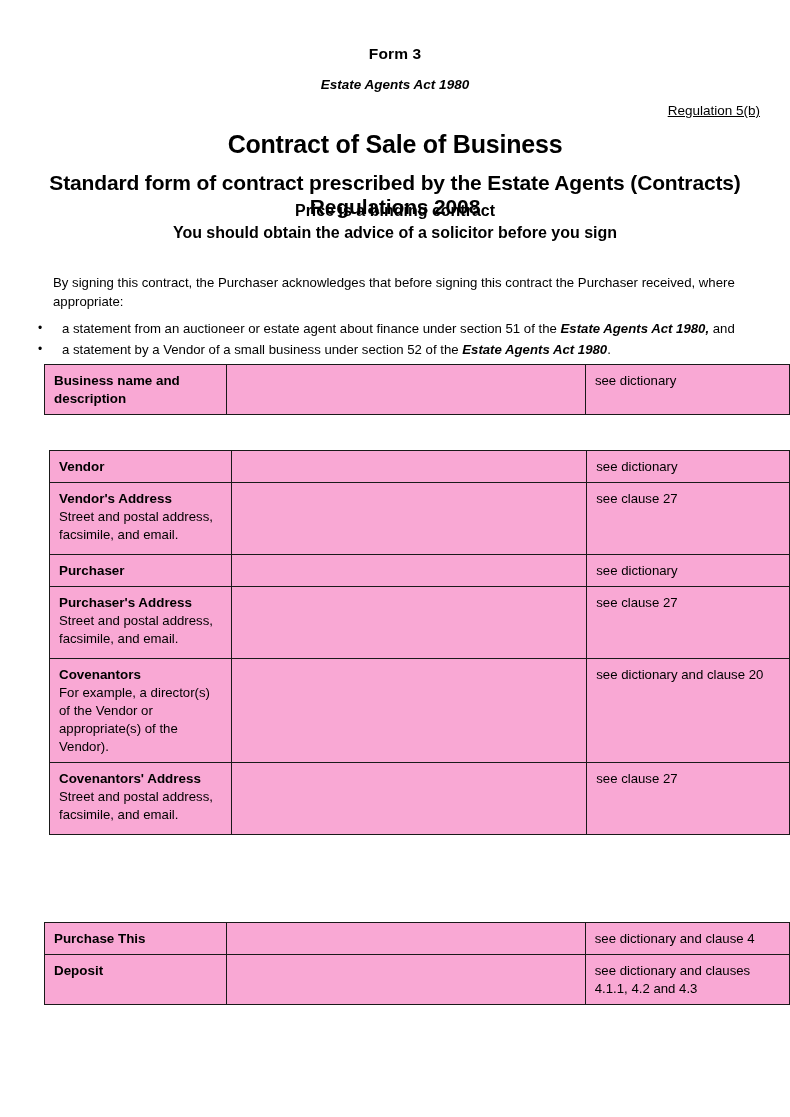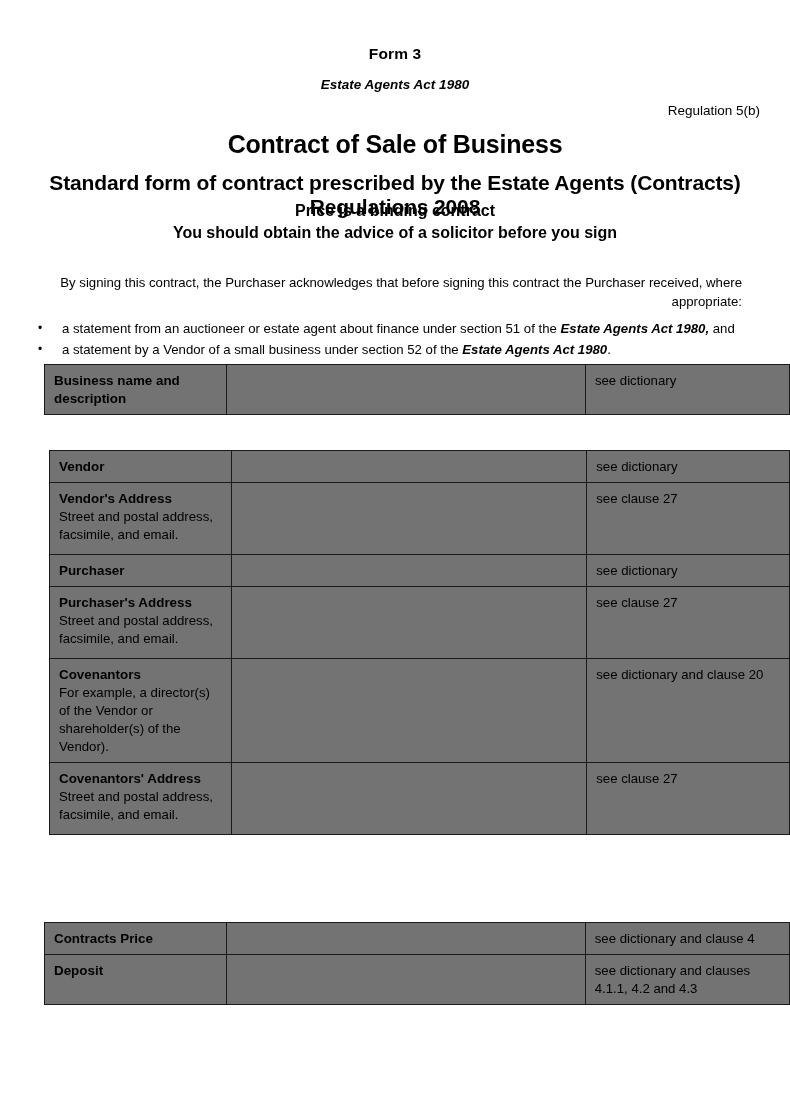"Regulation 5(b)" .regulation { text-decoration: none -> underline }
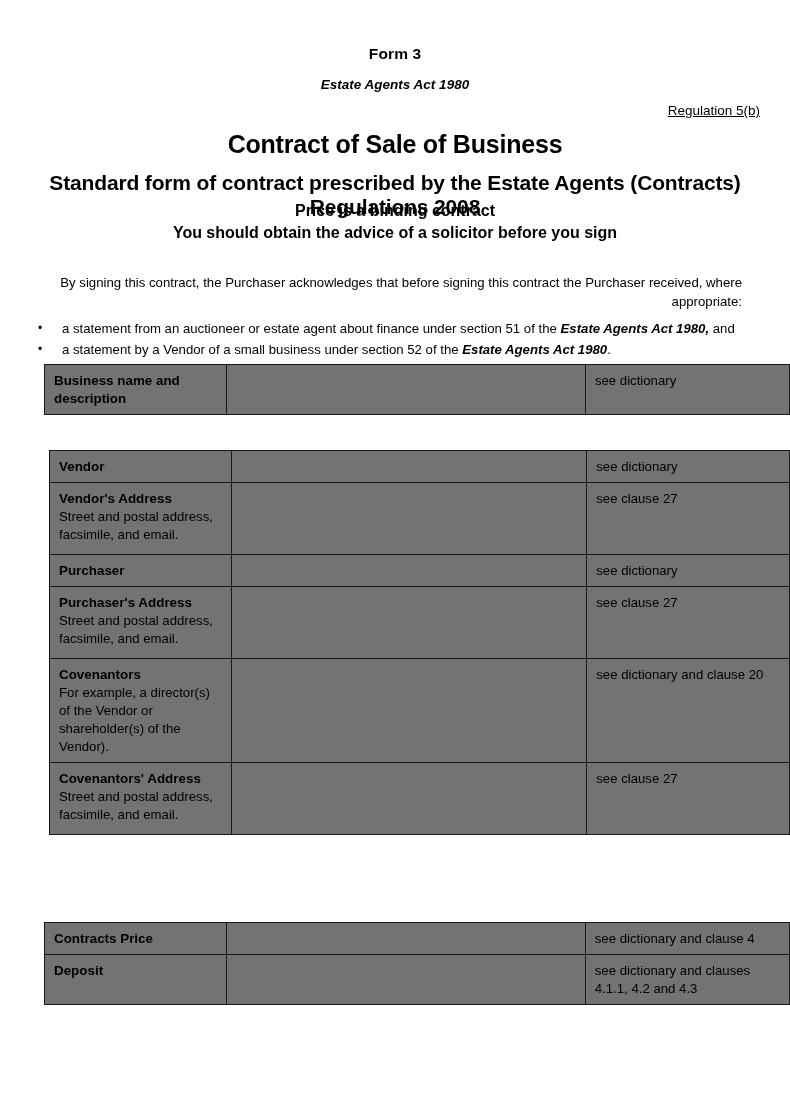"By signing this contract, the" .intro { left: 36px -> 53px; text-align: right -> left }
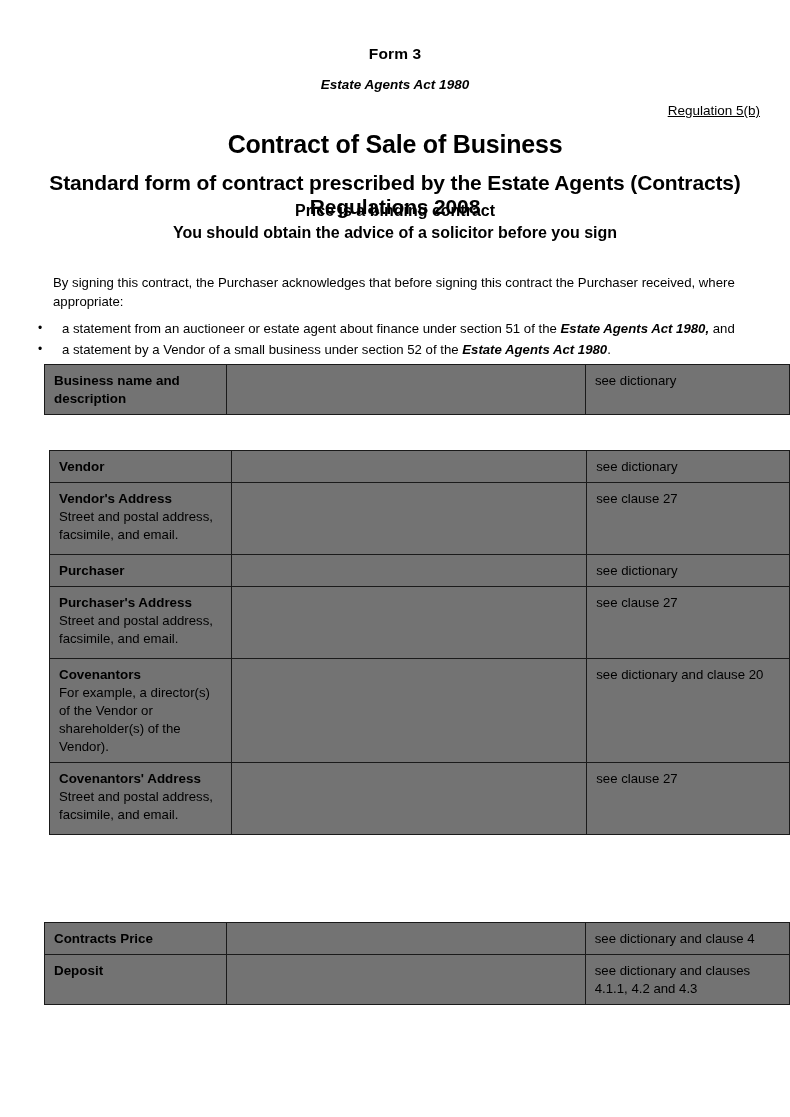"Business name and" table.form-table { background: #737373 -> #f9a8d4 }
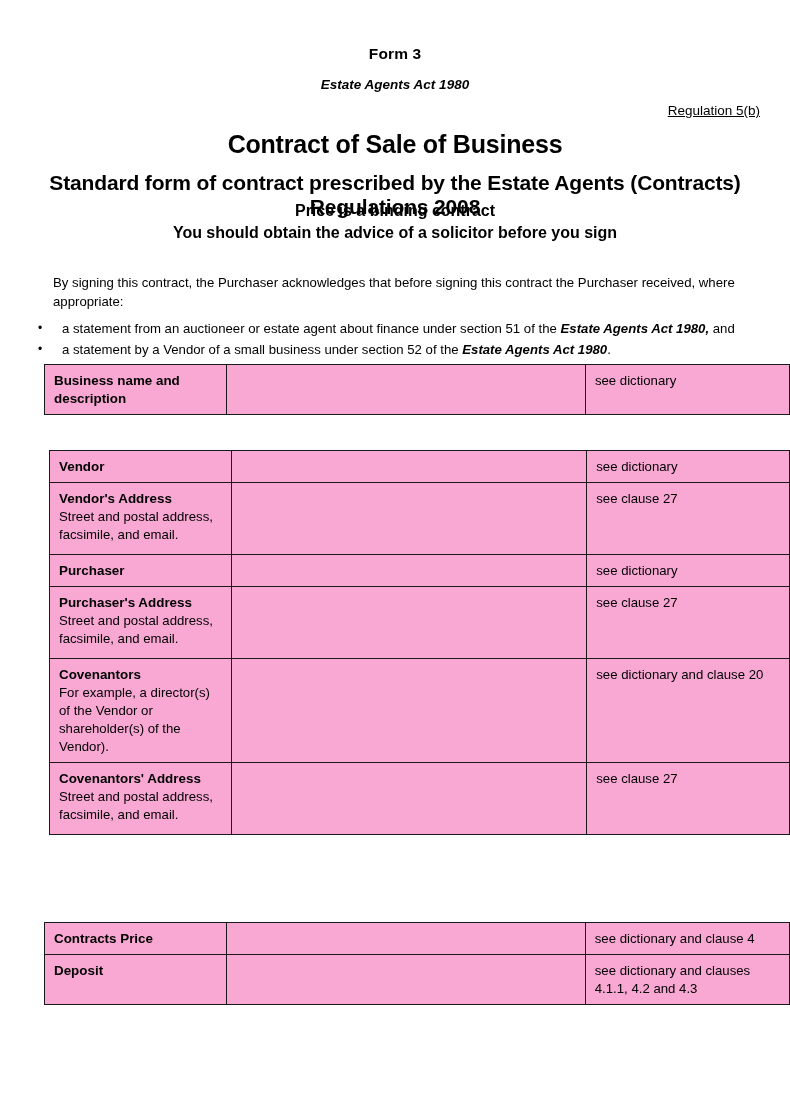"For example, a director(s) of" span.lbl-sub { text: shareholder -> appropriate }
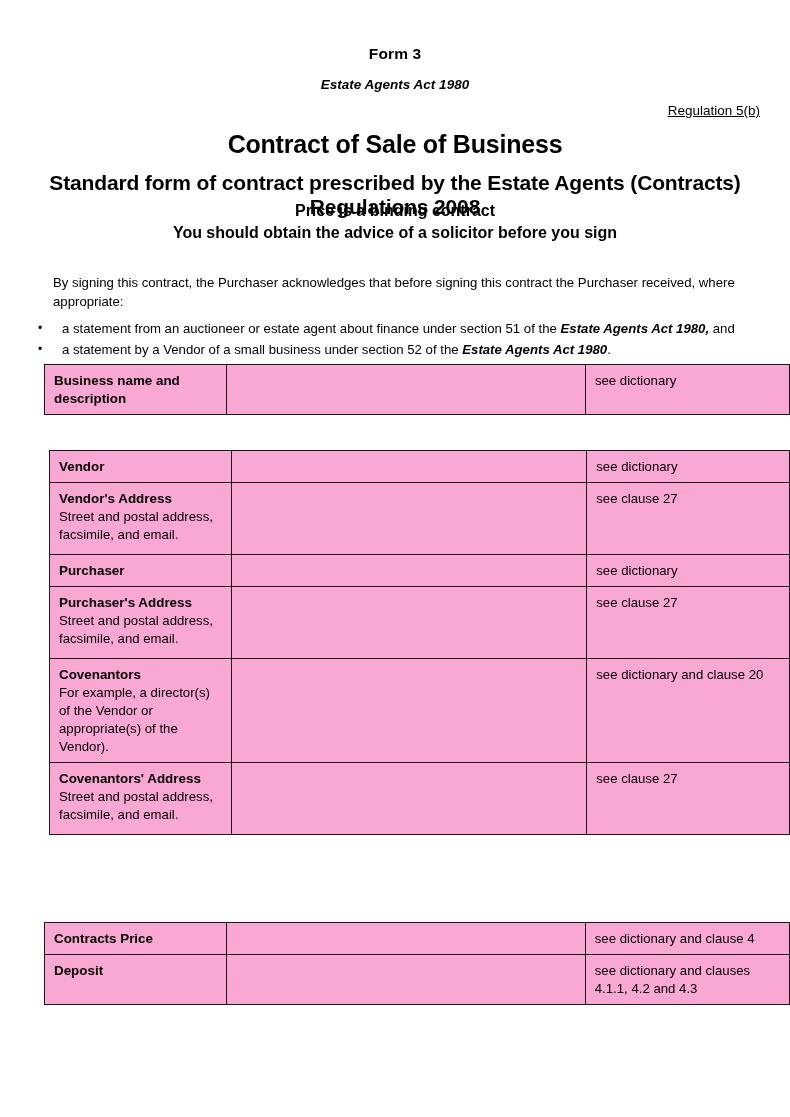"Contracts Price" span.lbl-strong { text: Contracts Price -> Purchase This }
